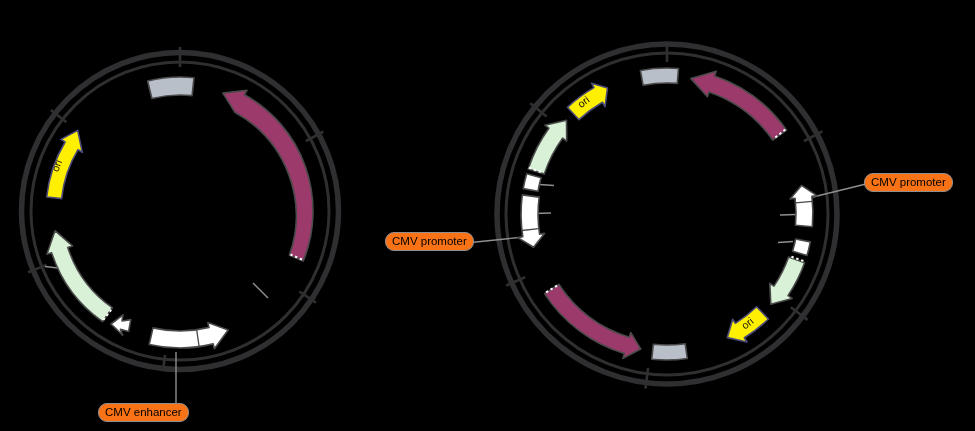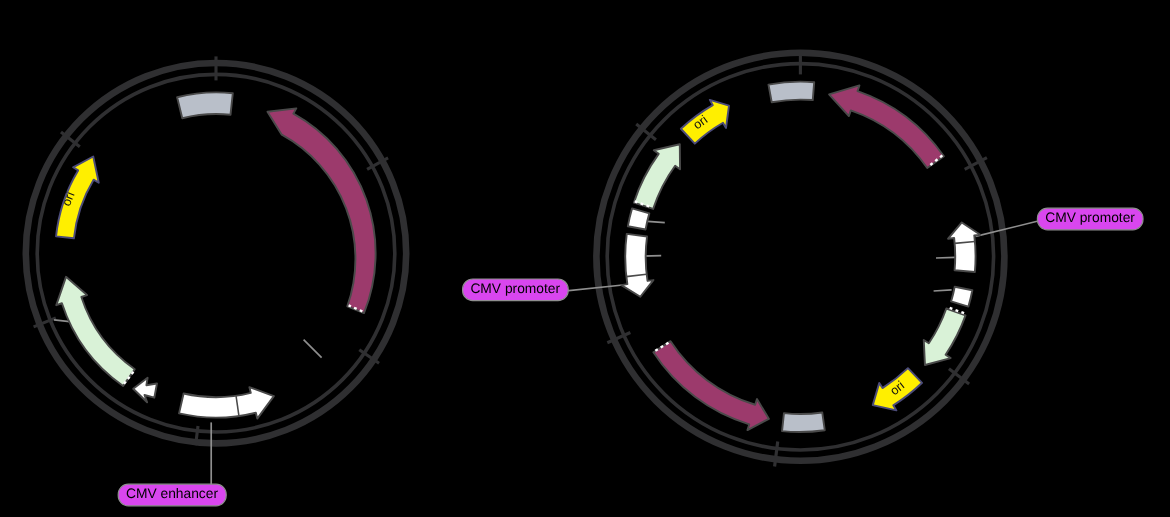"CMV promoter" .pill { background: #d946ef -> #f97316 }
